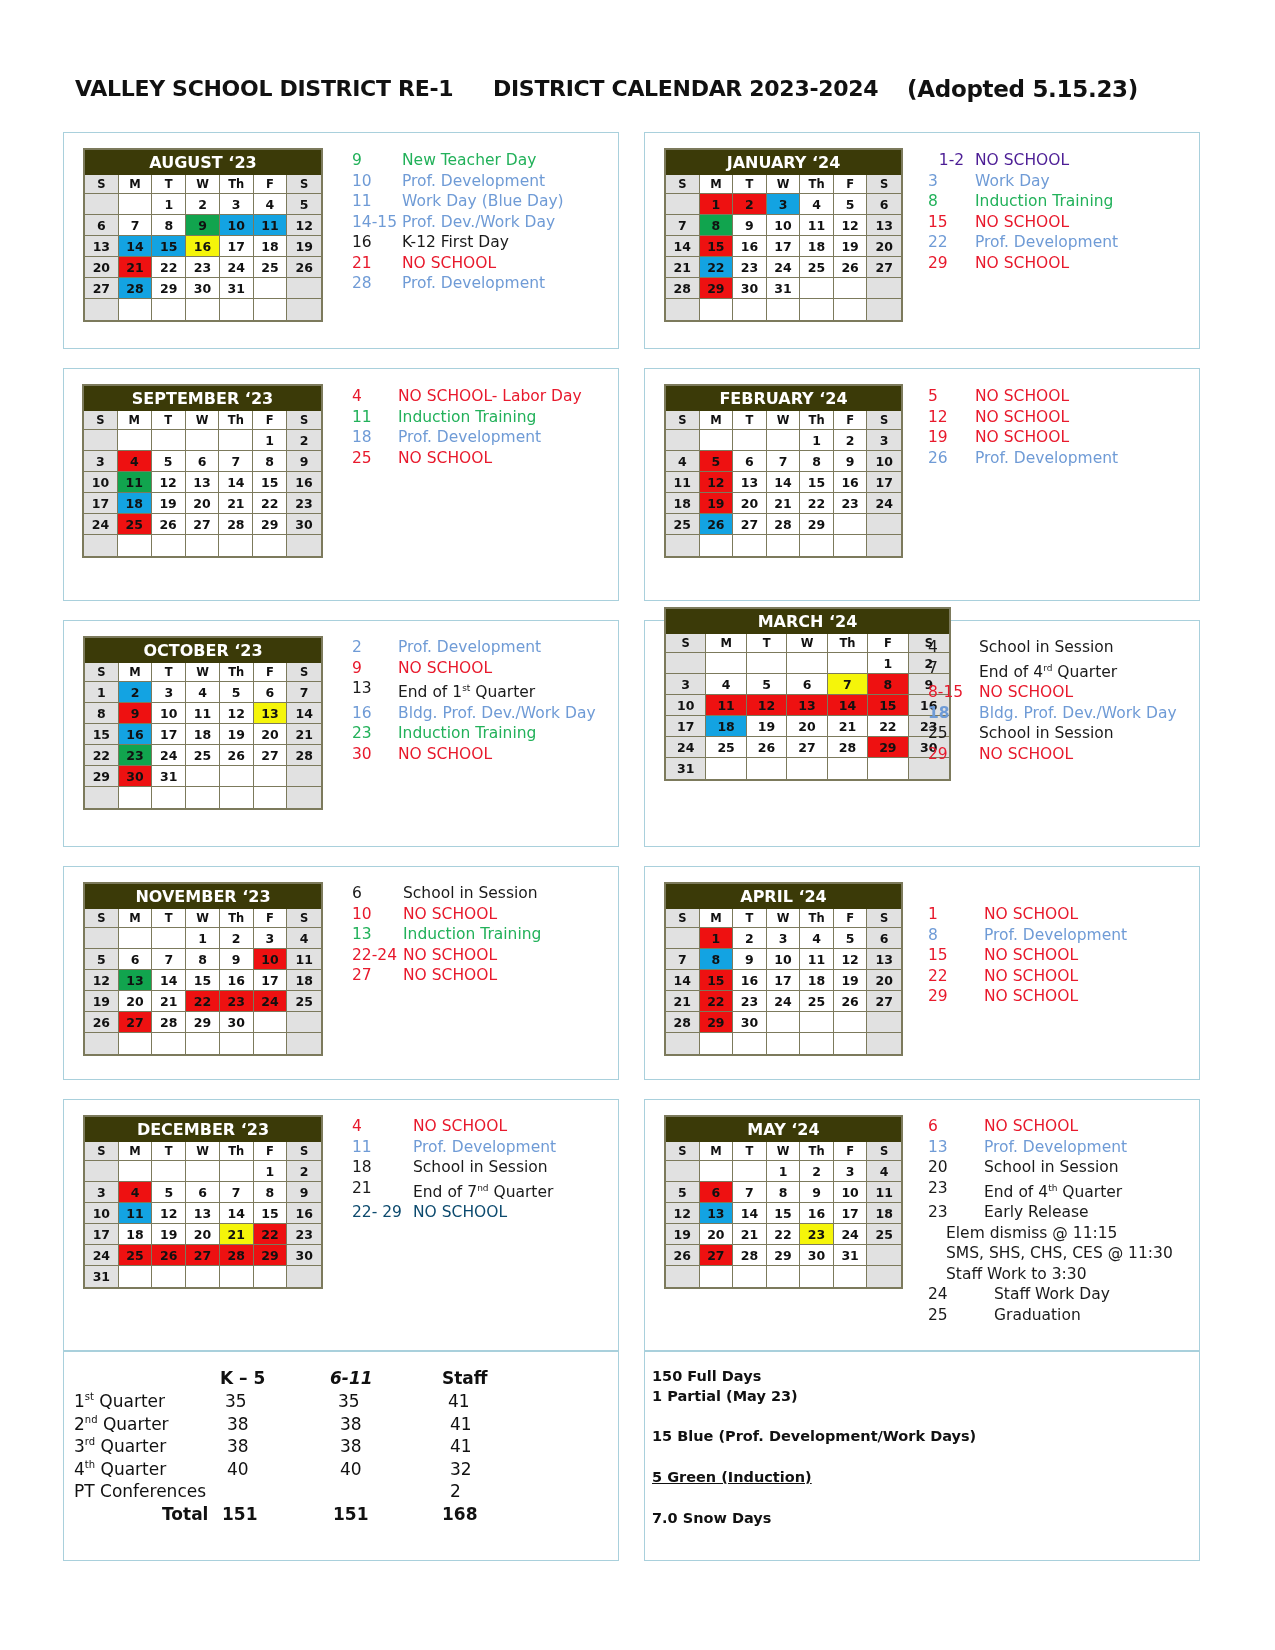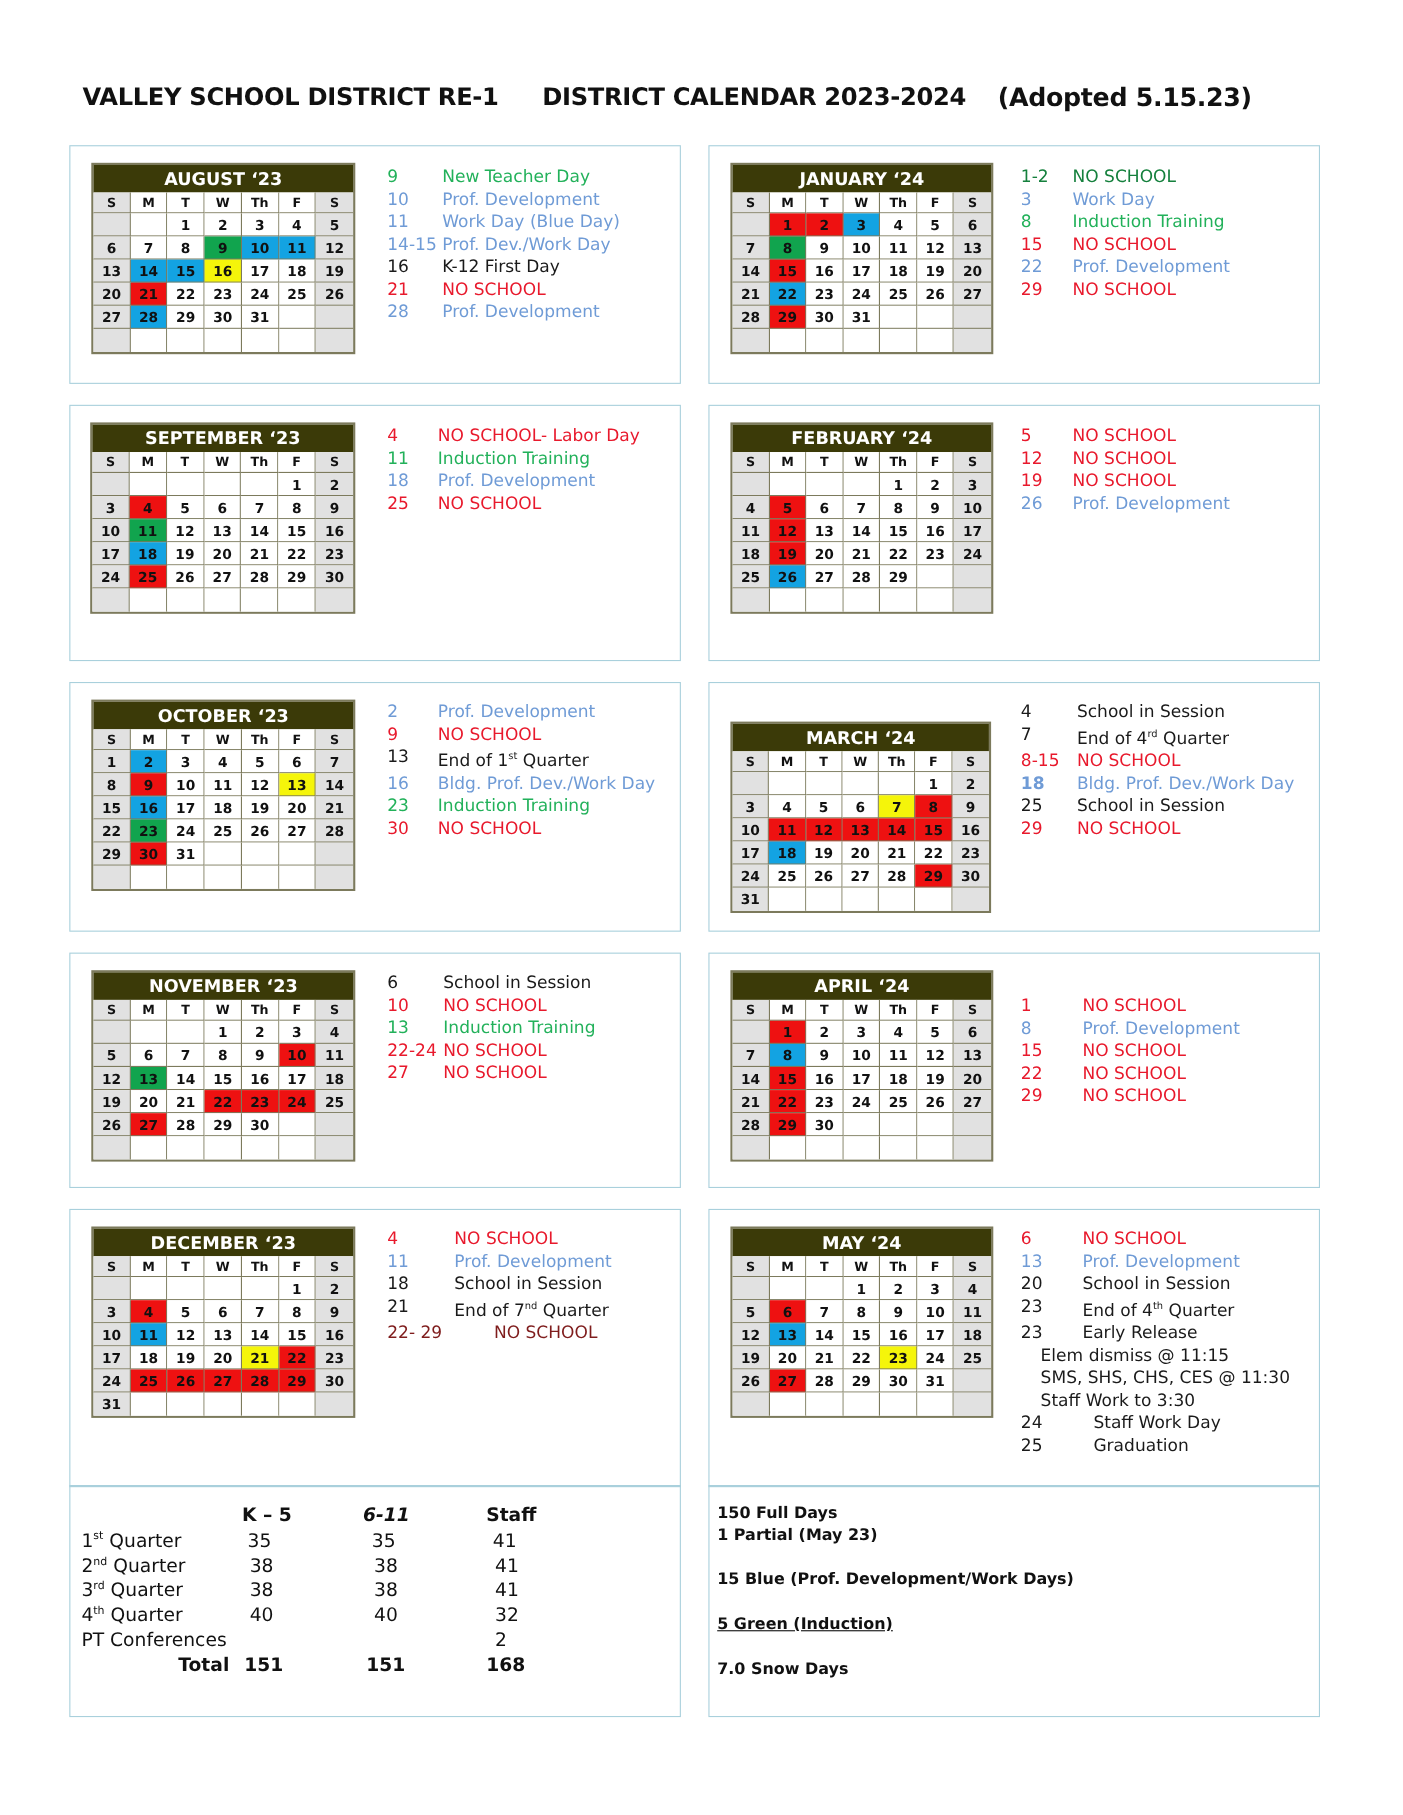"1-2" div.ev { color: #15803d -> #4c1d95; text-align: none -> center }
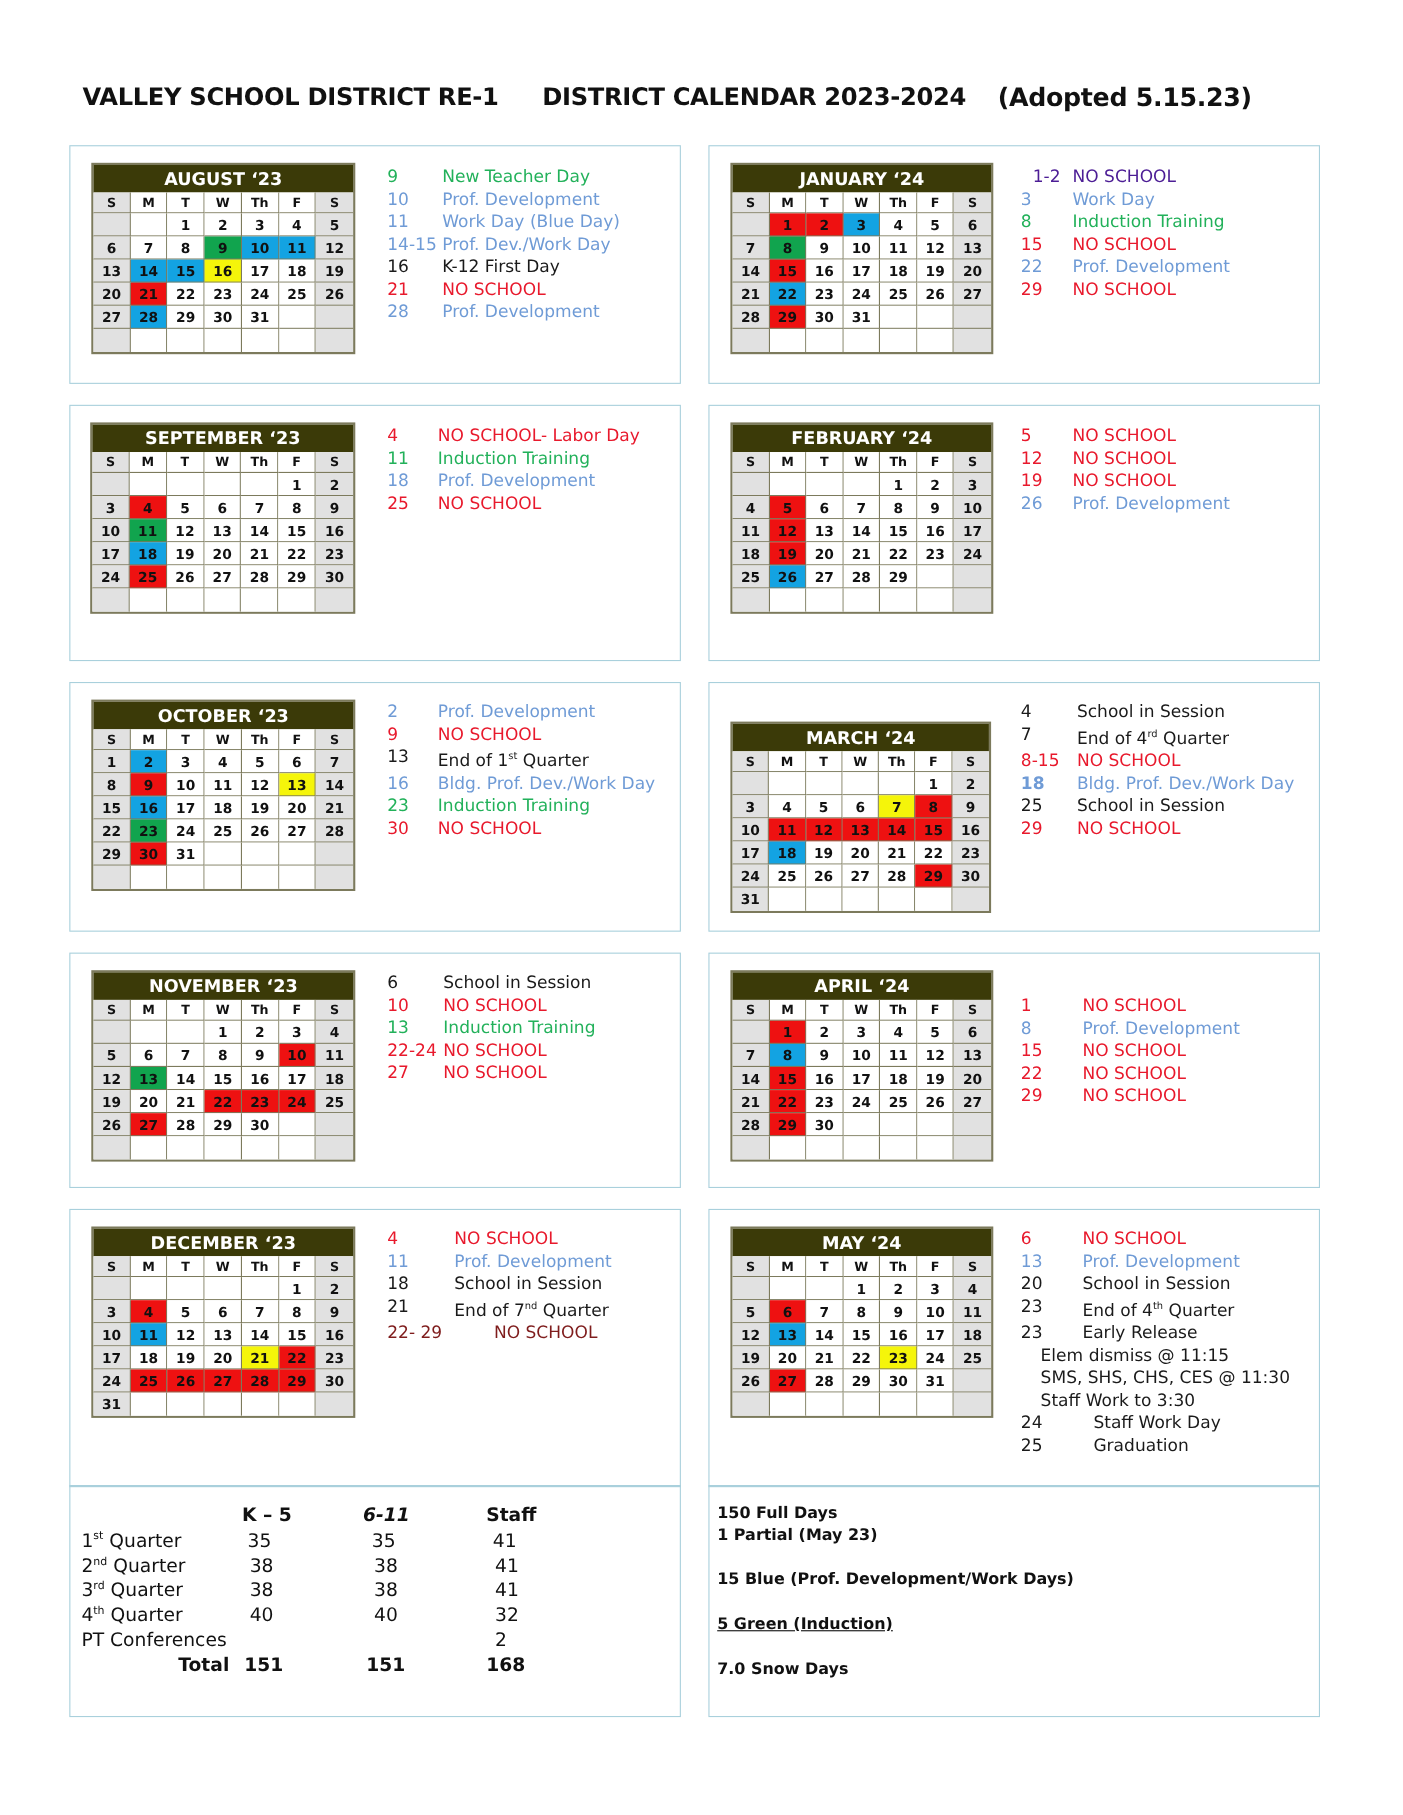"MARCH ‘24" div.cal { top: 656px -> 607px; width: 237px -> 287px }
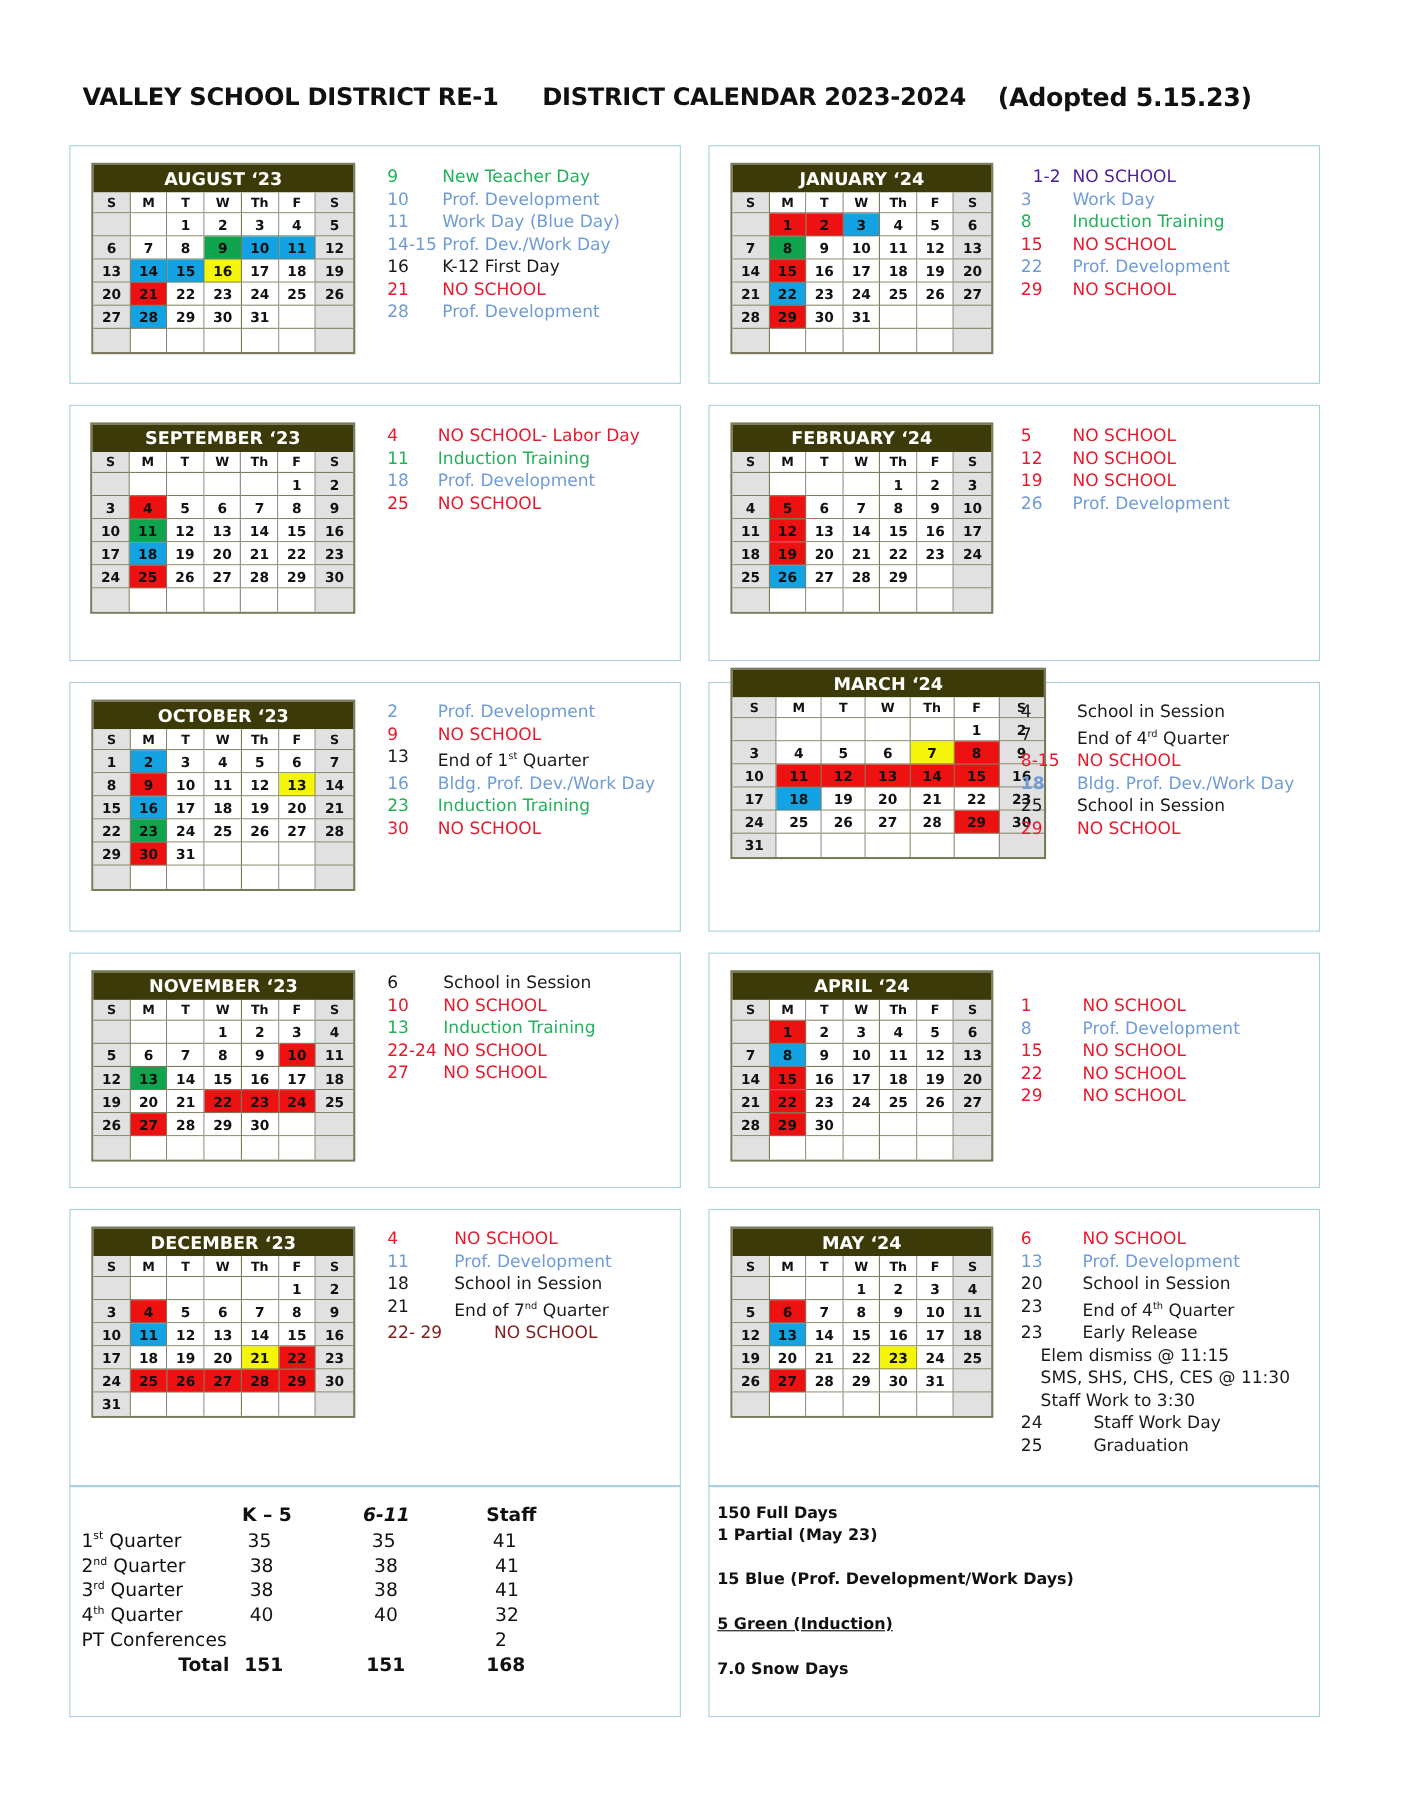"22- 29" div.ev { color: #7f1d1d -> #0c4a6e; gap: 36px -> none }
